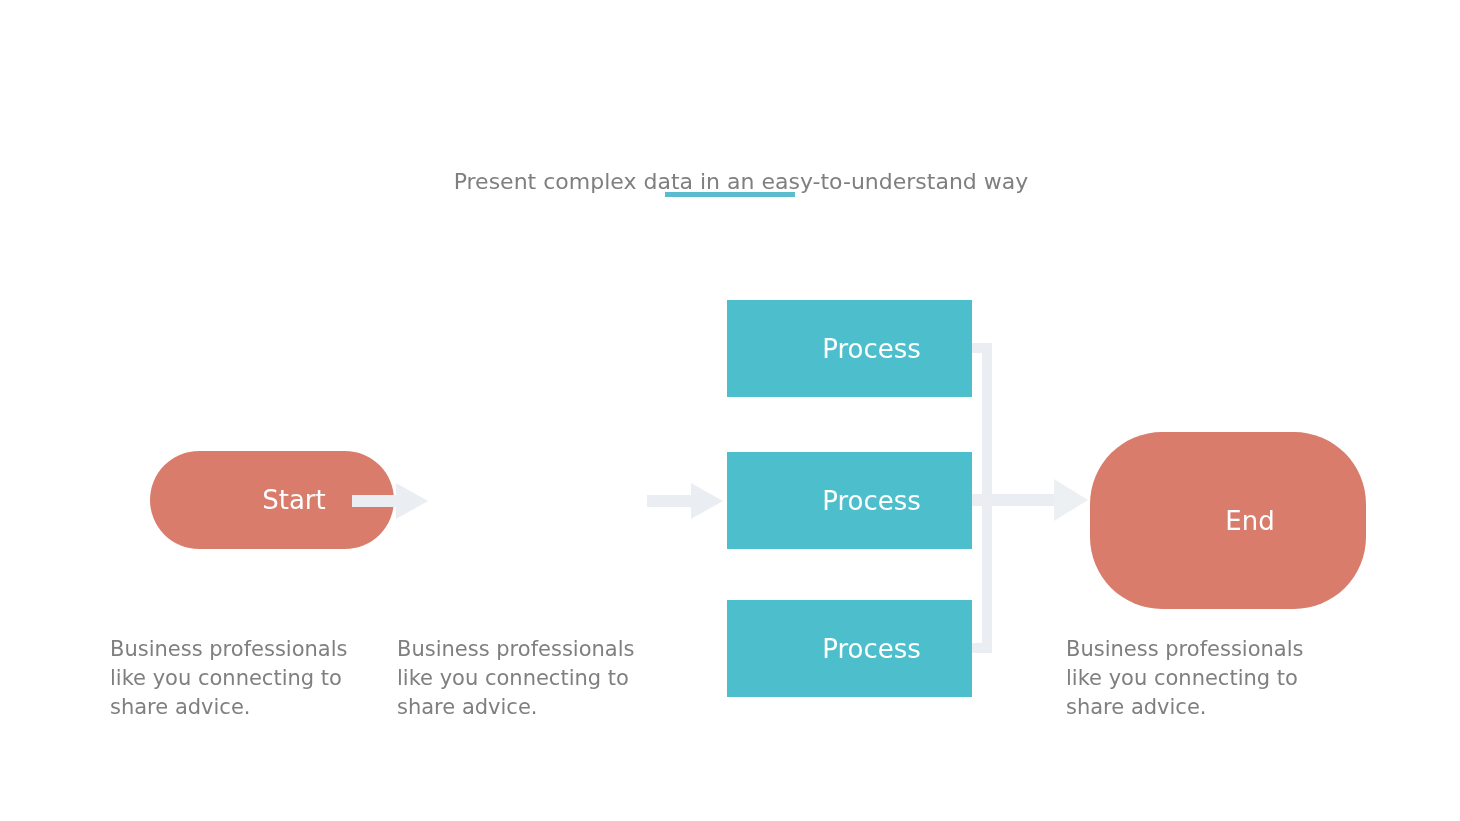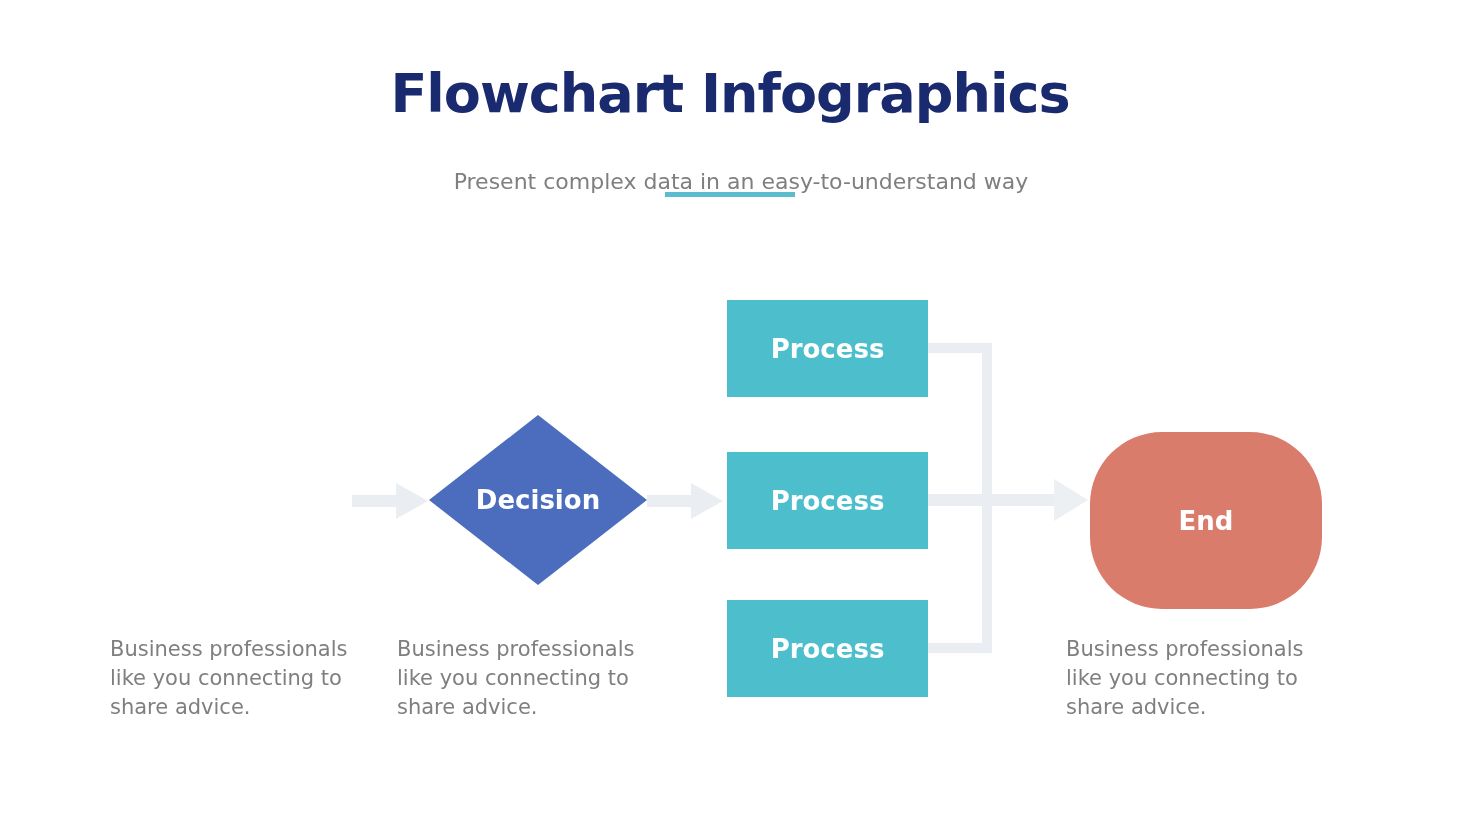"Flowchart Infographics" h1.title { html: <h1>Flowchart Infographics</h1> -> none }
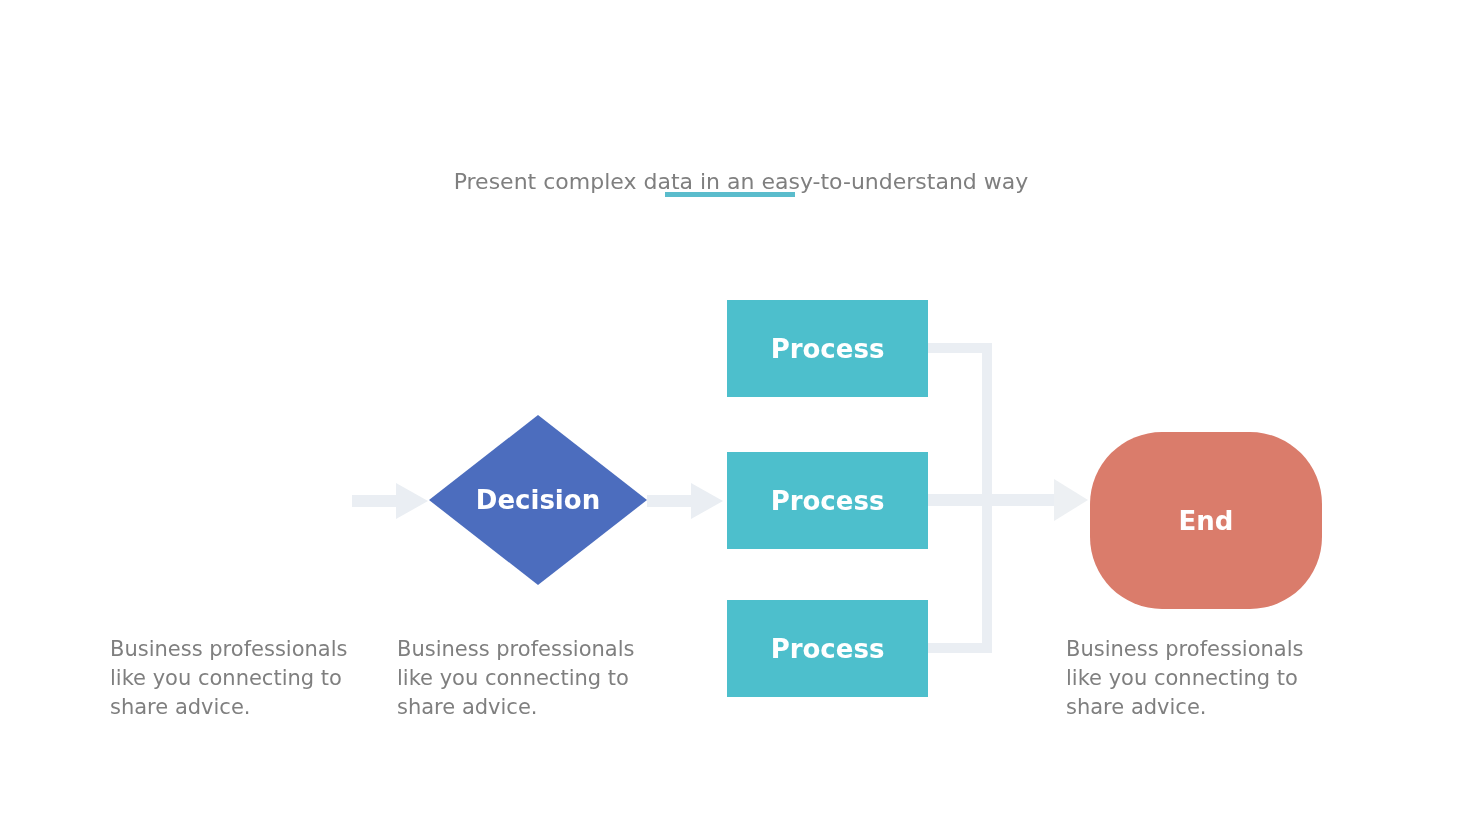"Process" .shape { font-weight: 700 -> 400; padding-left: none -> 44px }
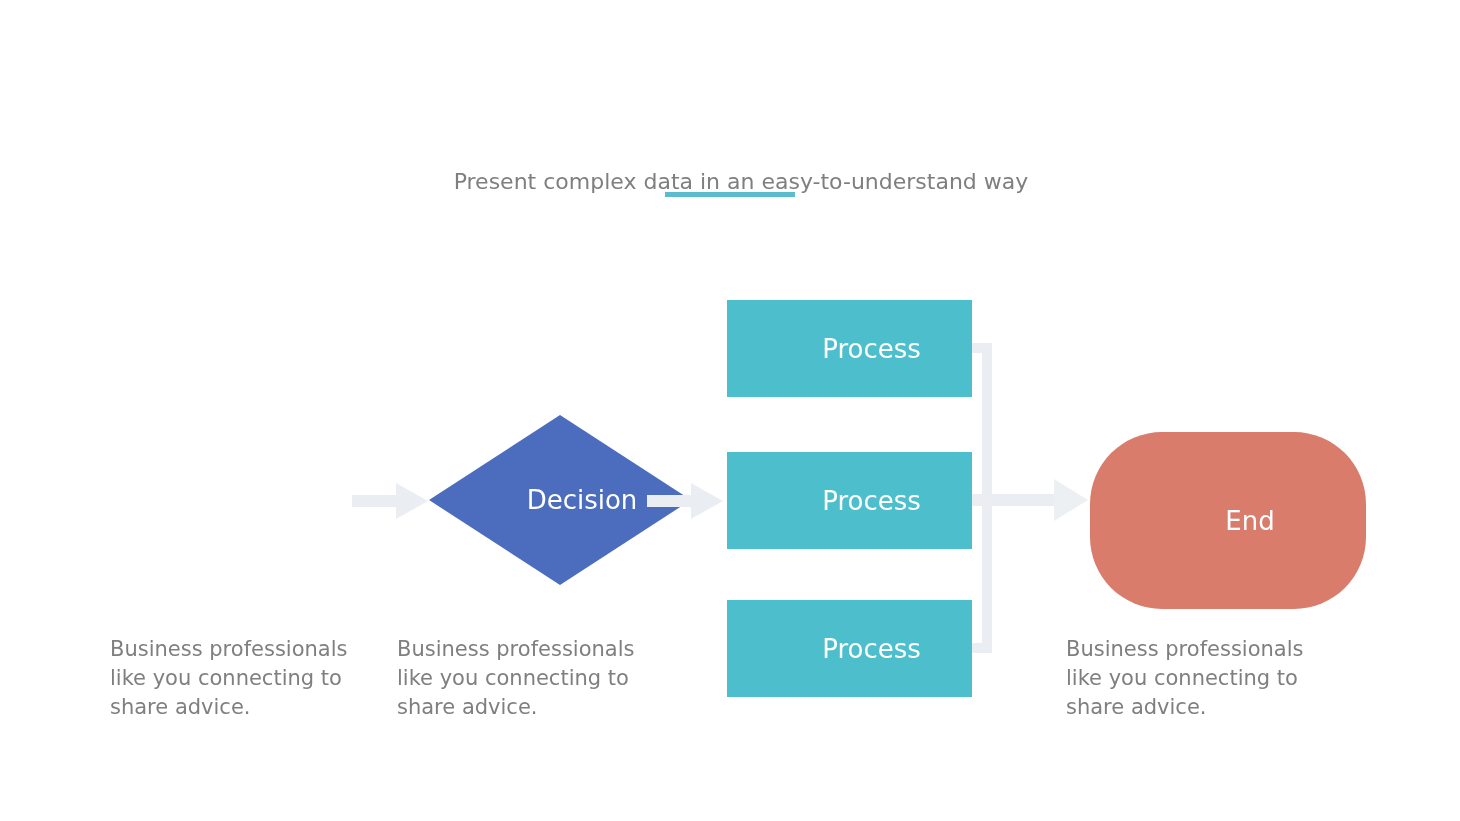"Start" div.shape { html: none -> <div> <span>Start</span> </div> }
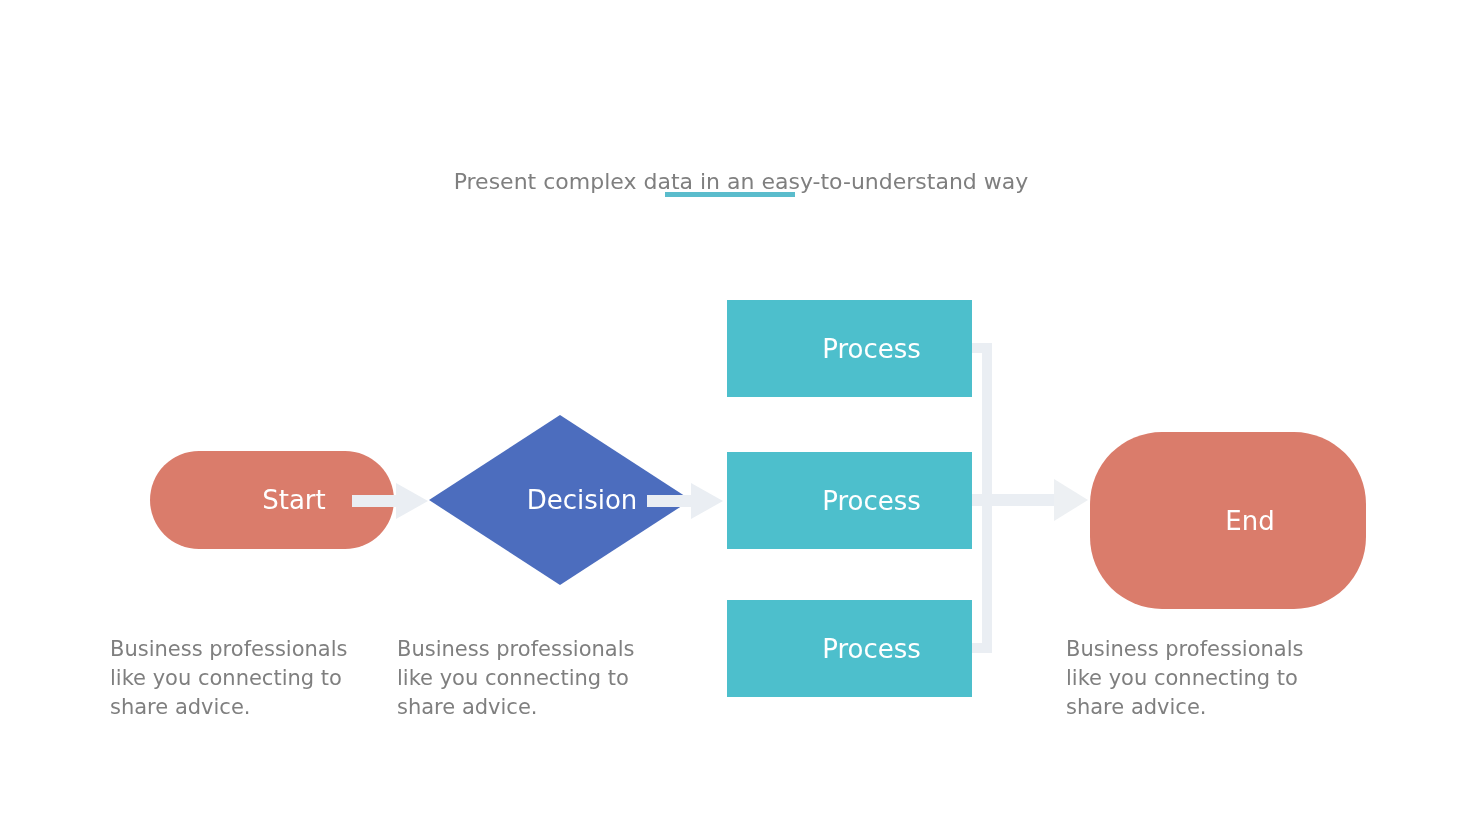"Decision" div.shape { html: <div> <span>Decision</span> </div> -> none }
